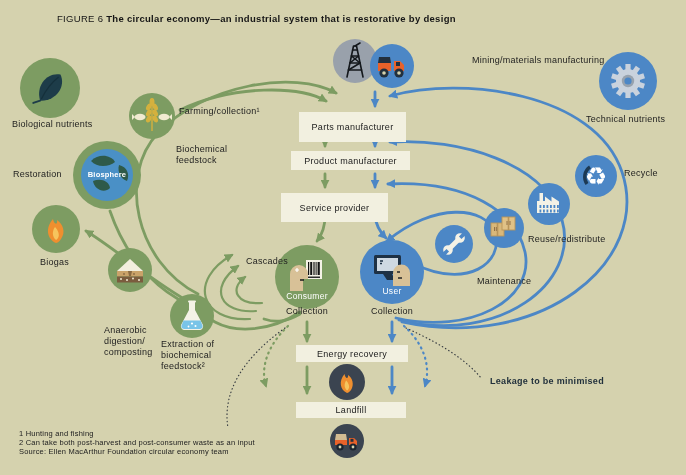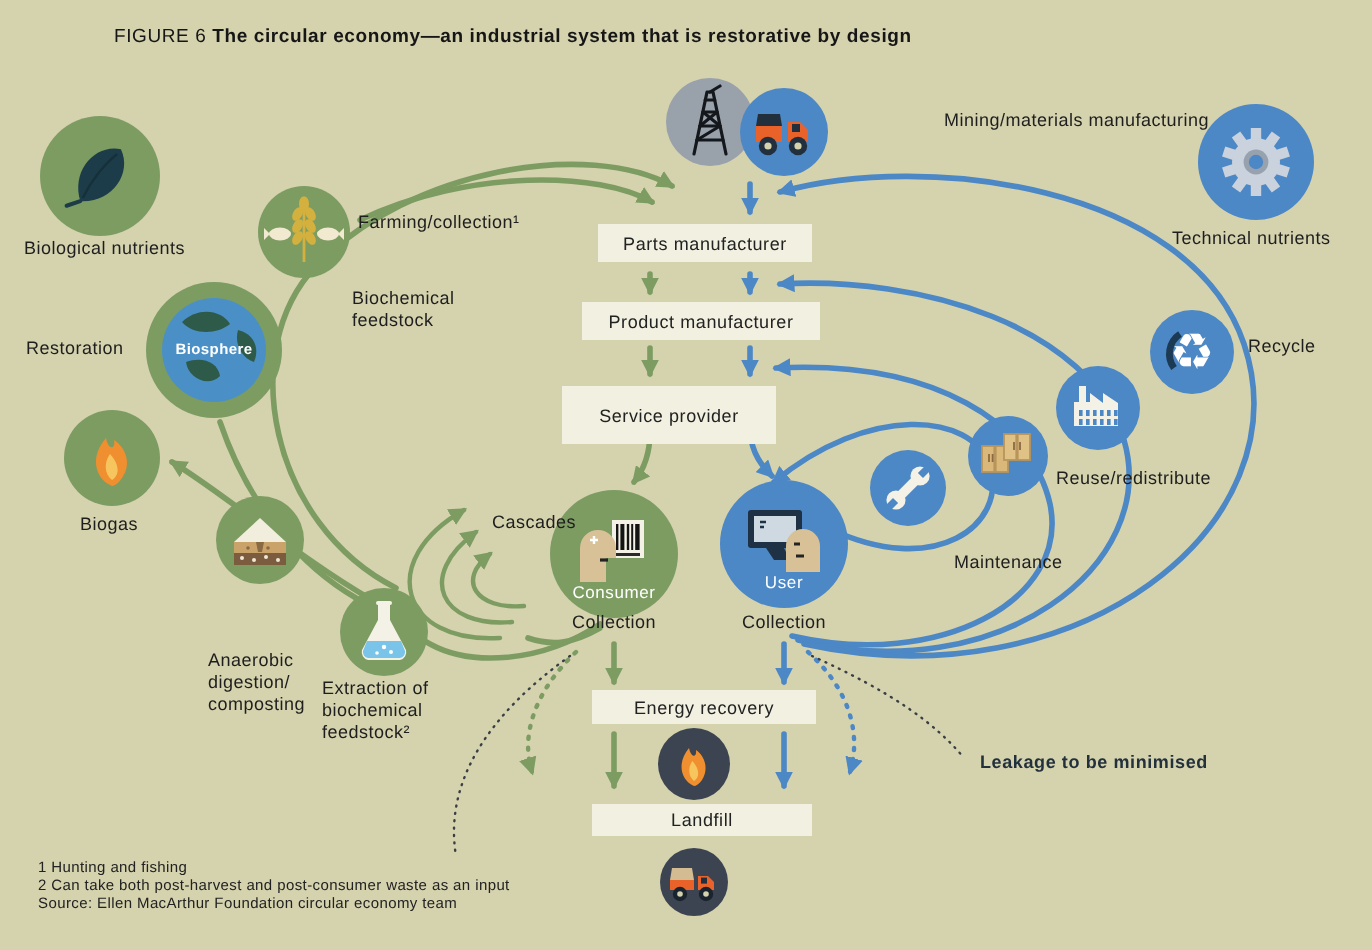"Parts manufacturer" div.box { height: 19px -> 30px }
